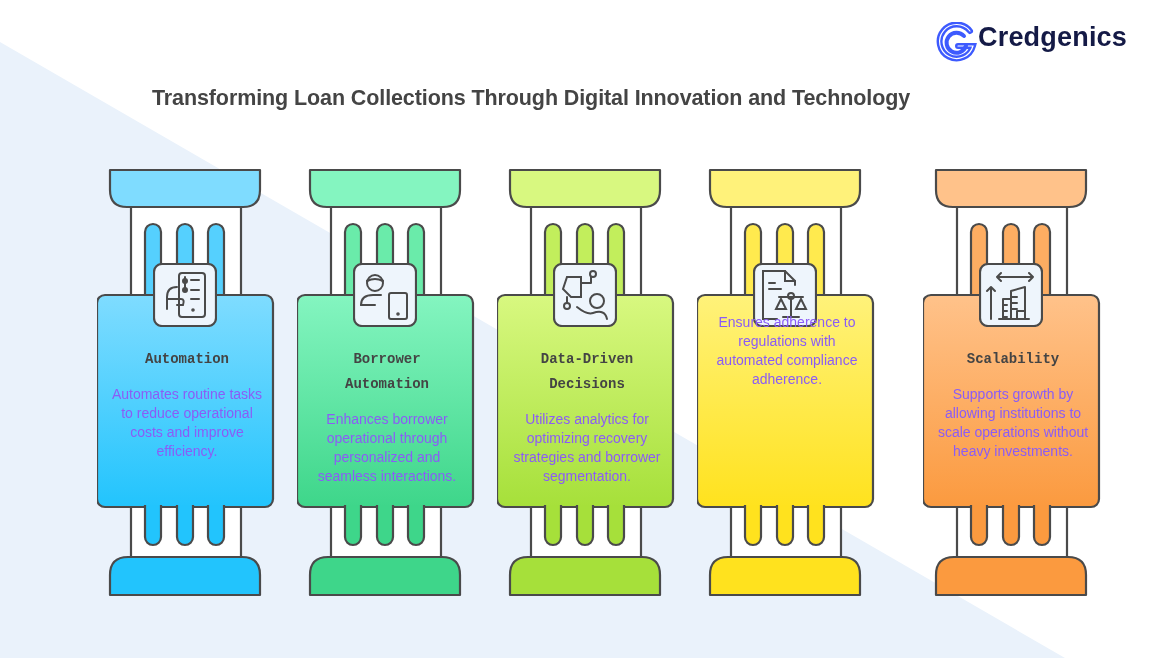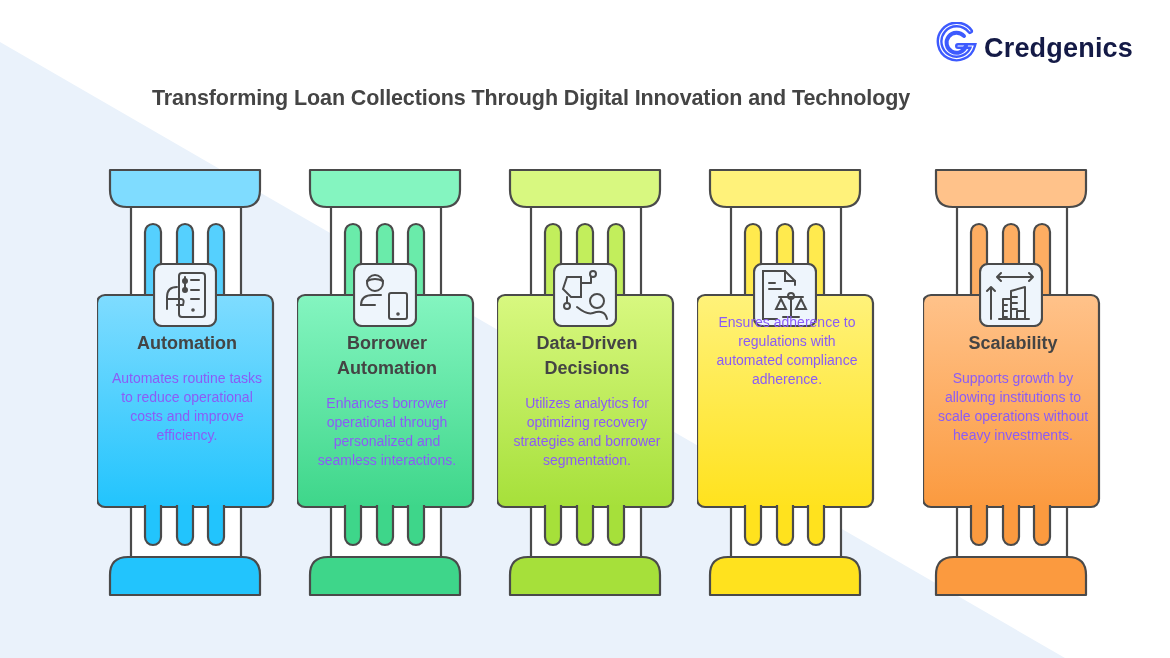"Credgenics" .logo { align-items: flex-end -> flex-start; gap: 6px -> none }
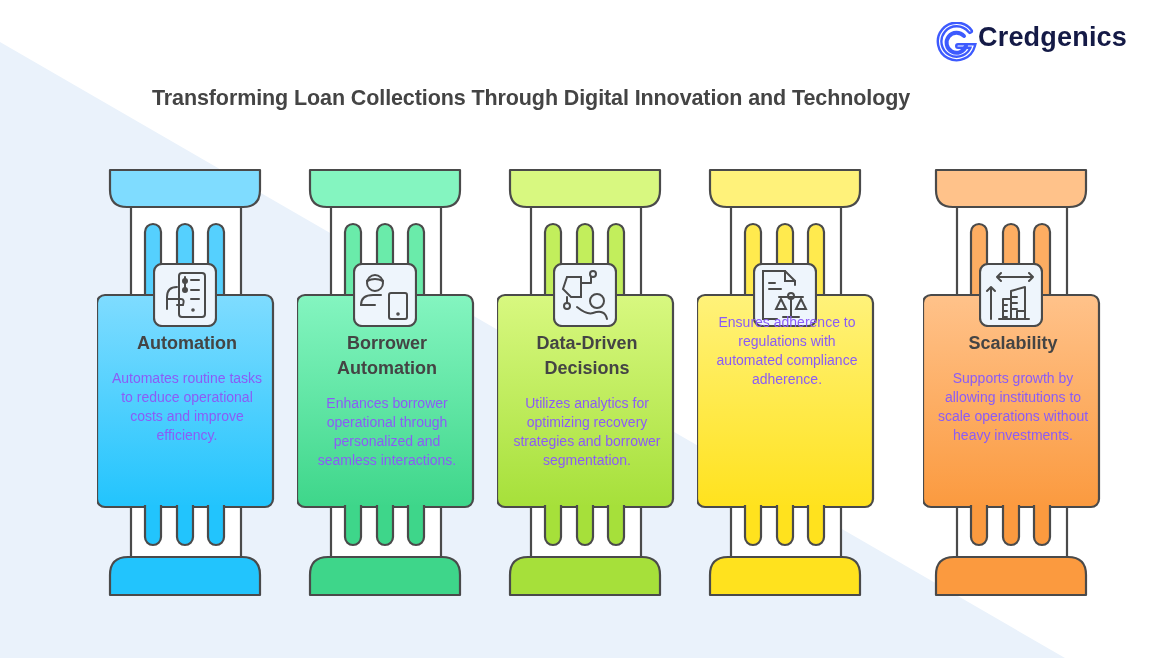"Automation" .p-title { font-family: none -> Liberation Mono, monospace; font-size: 18px -> 14px; margin-top: 31px -> 47px }
